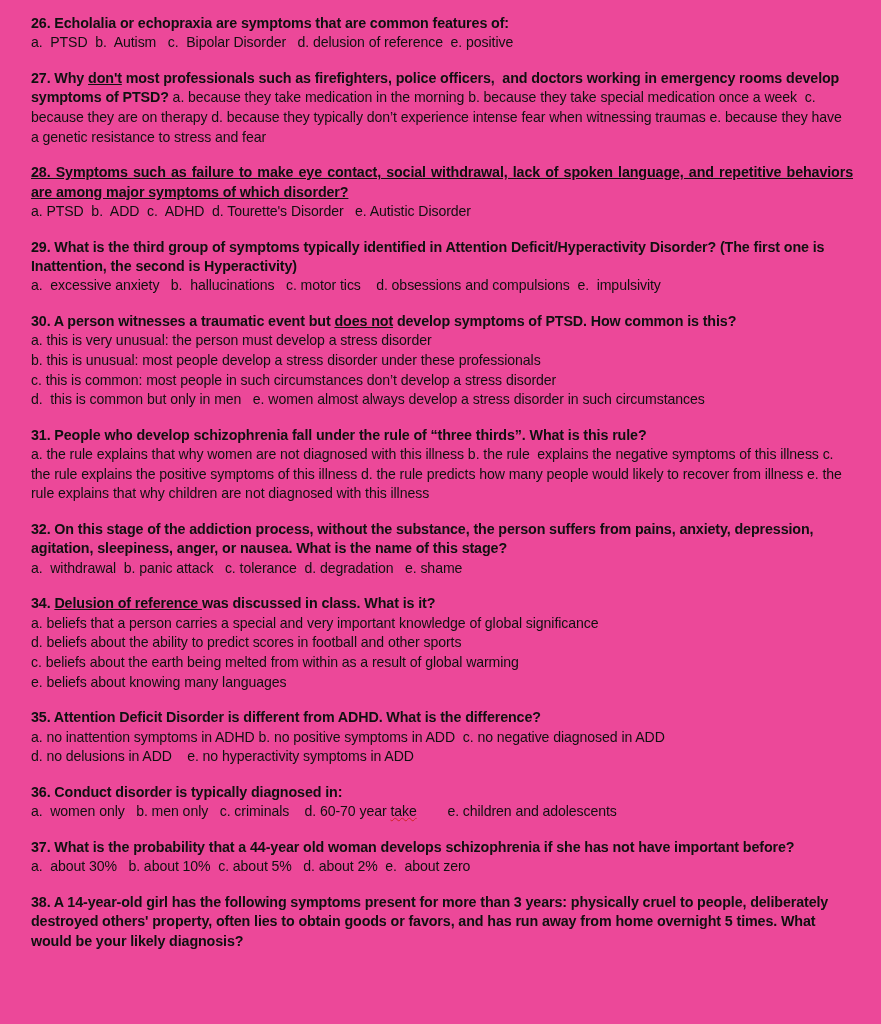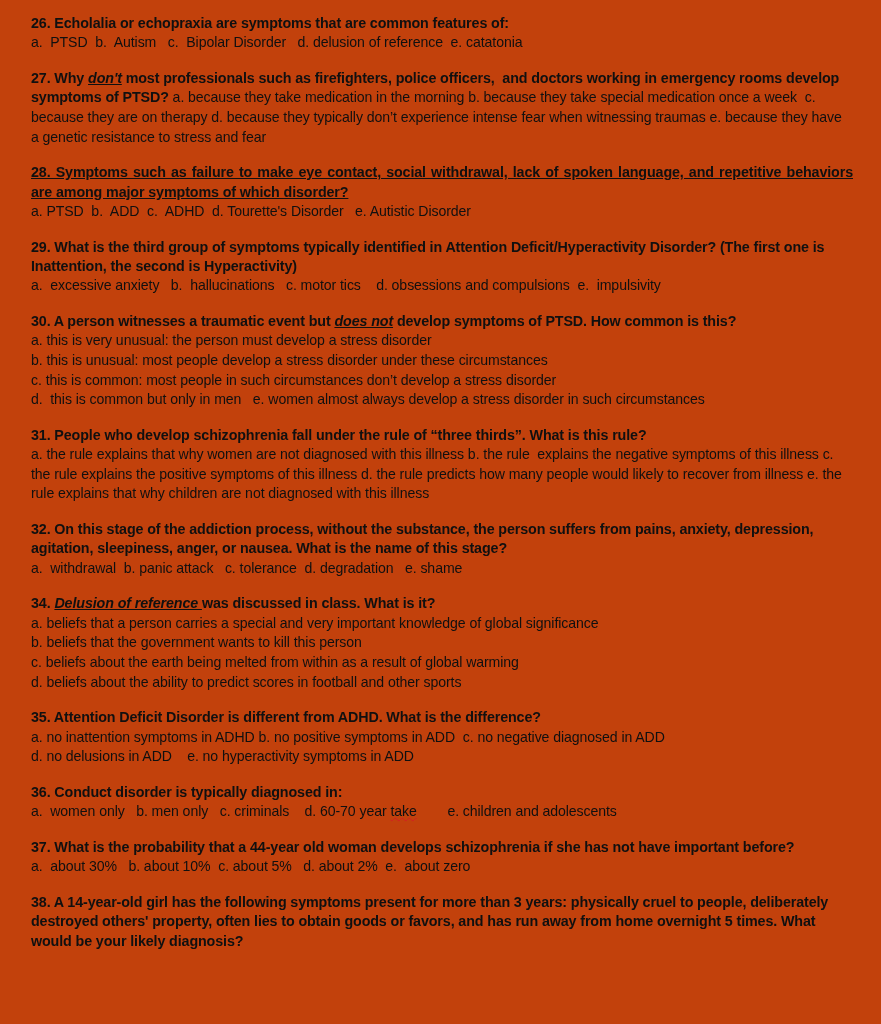"26. Echolalia or echopraxia are" .page { background: #c2410c -> #ec4899 }
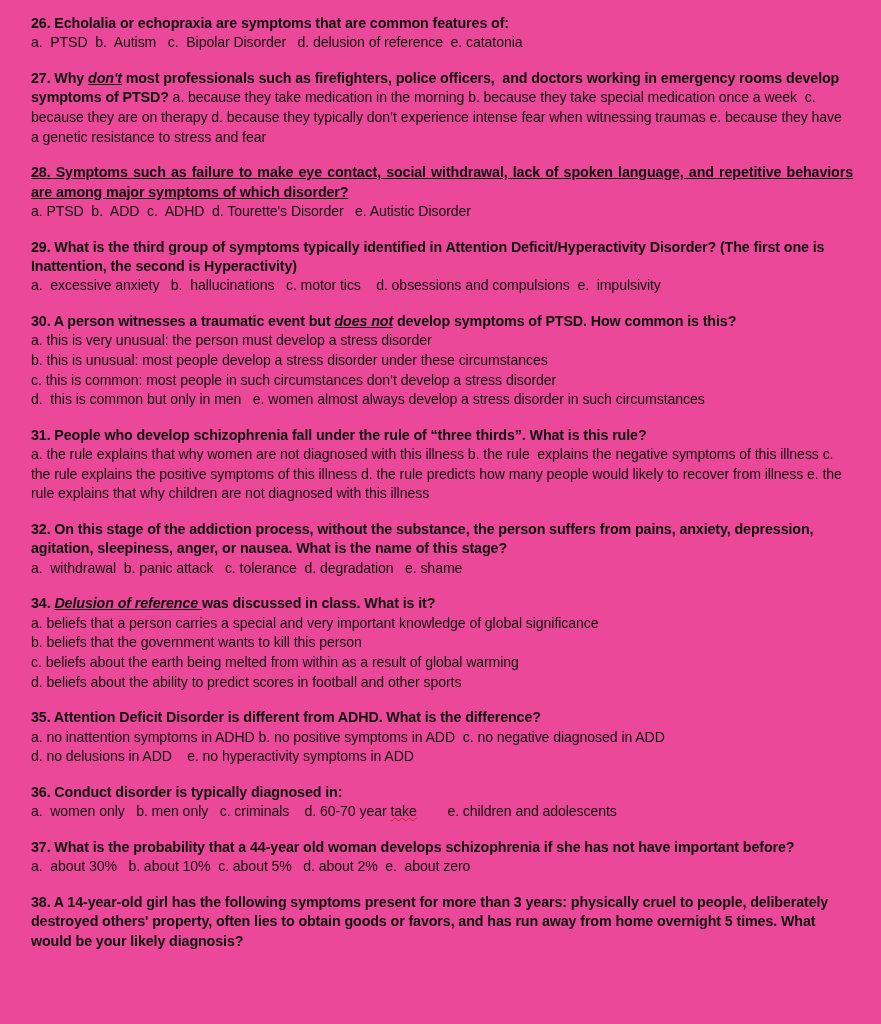"a. PTSD b. Autism c." p.opts { text: catatonia -> positive }
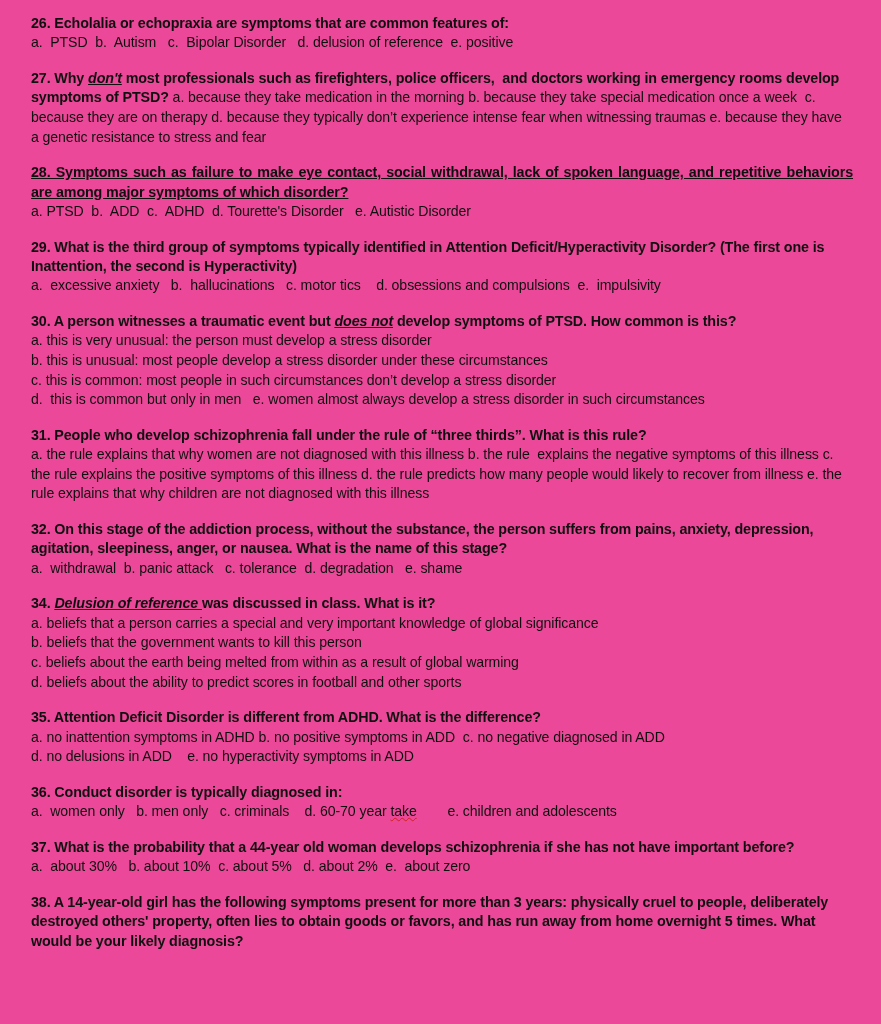"don't" .u { font-style: italic -> none }
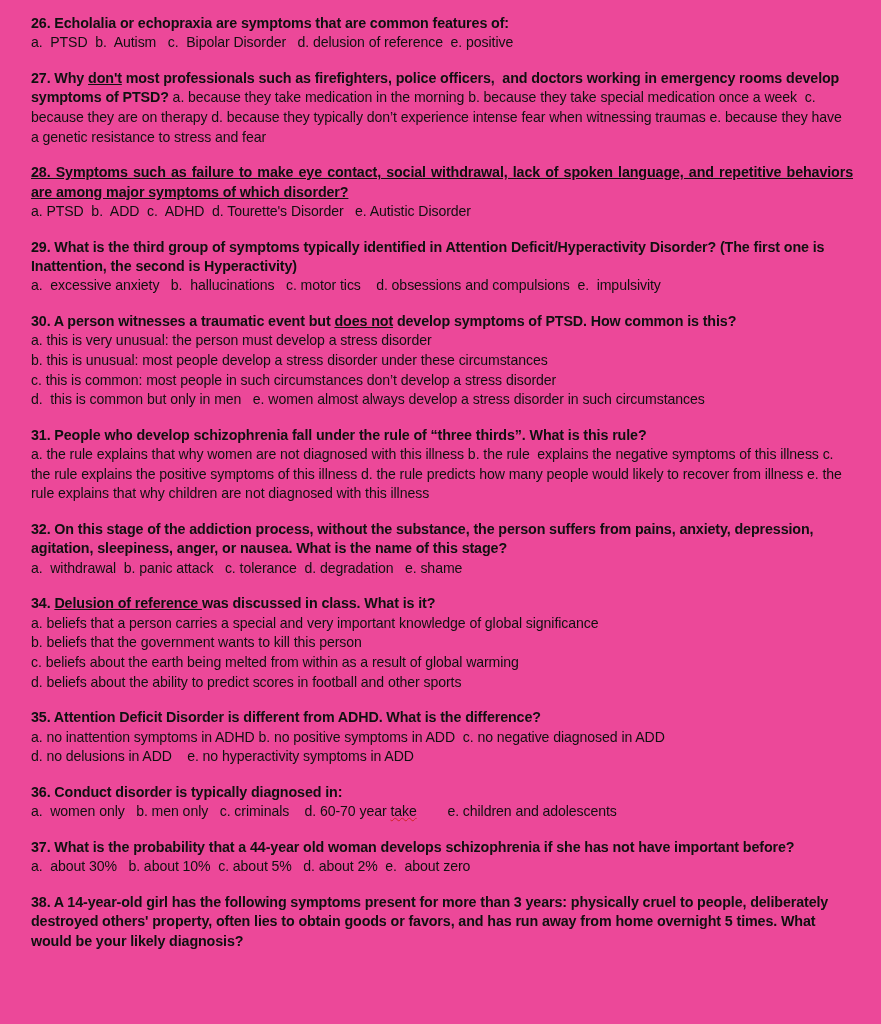"b. this is unusual: most" p.opts { text: circumstances -> professionals }
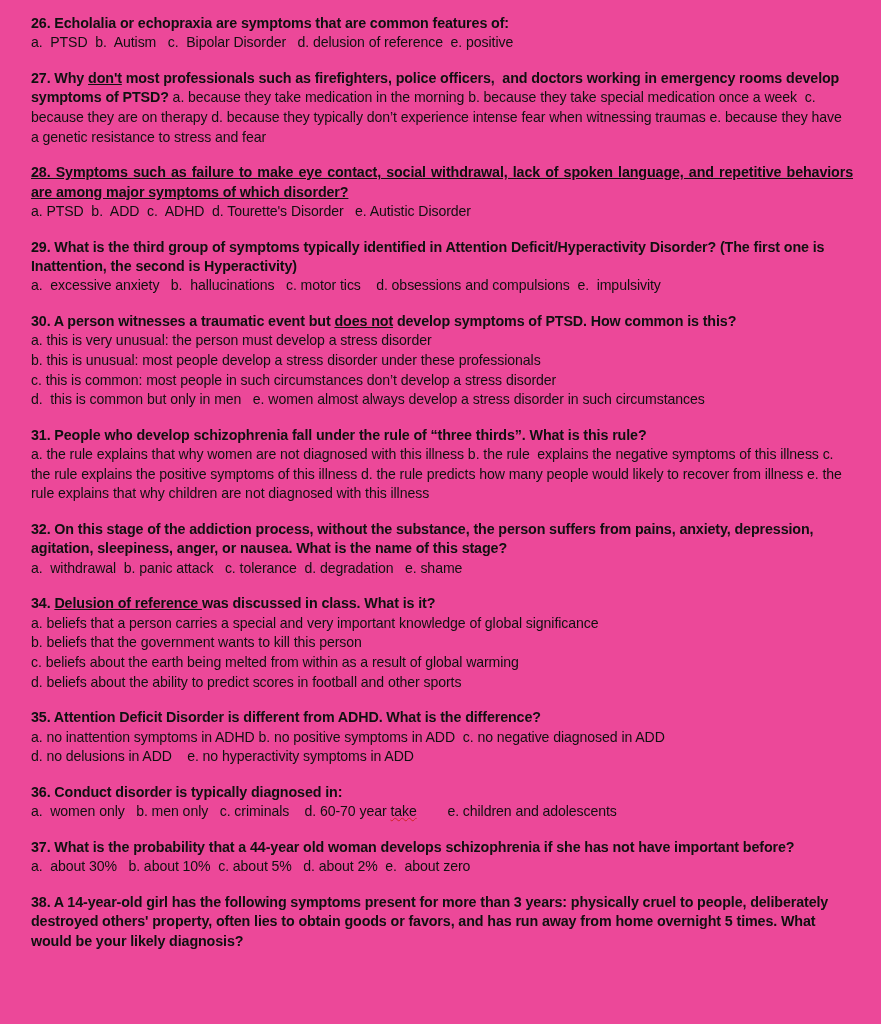"b. beliefs that the government" p.opts { html: <p>b. beliefs that the government wants to kill this person</p> -> none }
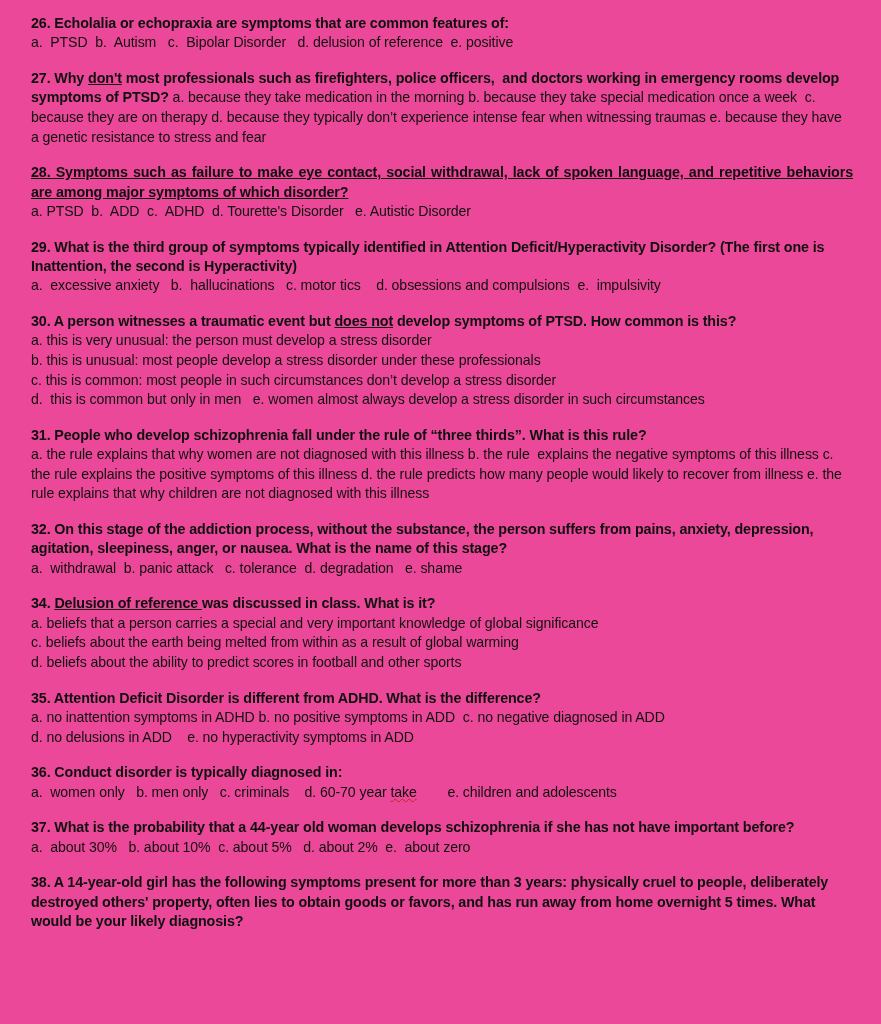"c. beliefs about the earth" p.opts { order: before "d. beliefs about the ability" -> after "d. beliefs about the ability" }
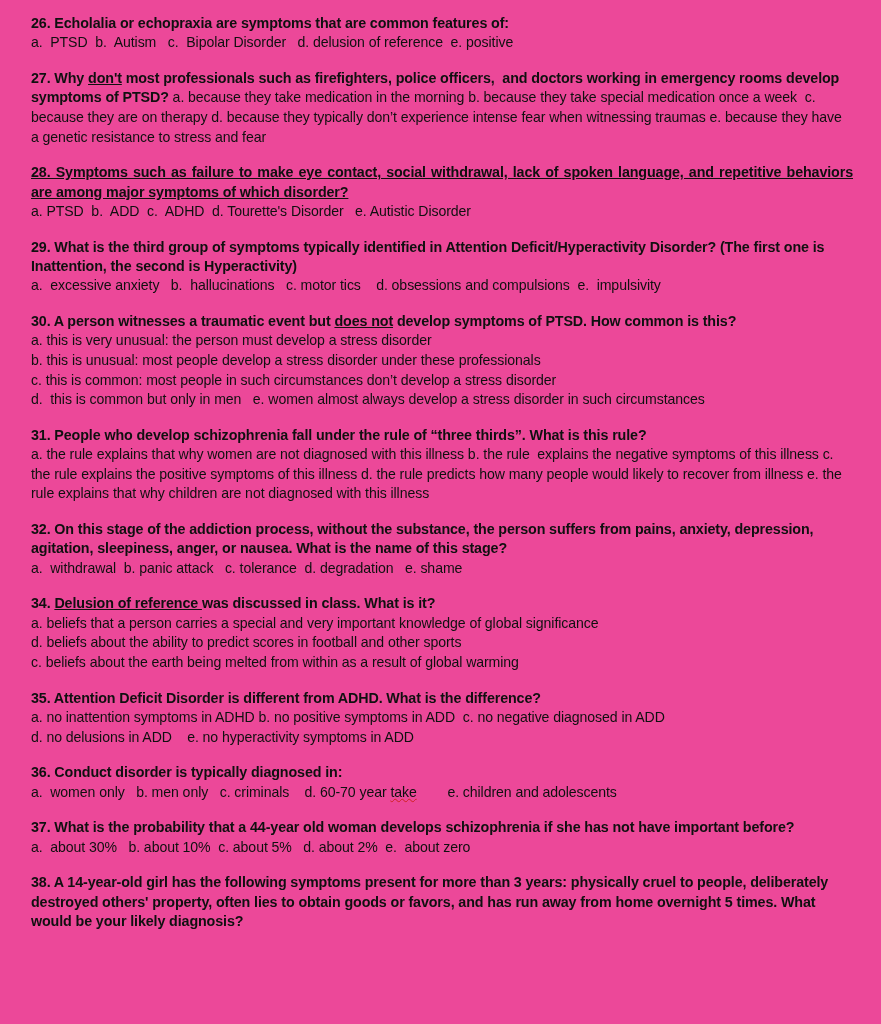"e. beliefs about knowing many" p.opts { html: none -> <p>e. beliefs about knowing many languages</p> }
